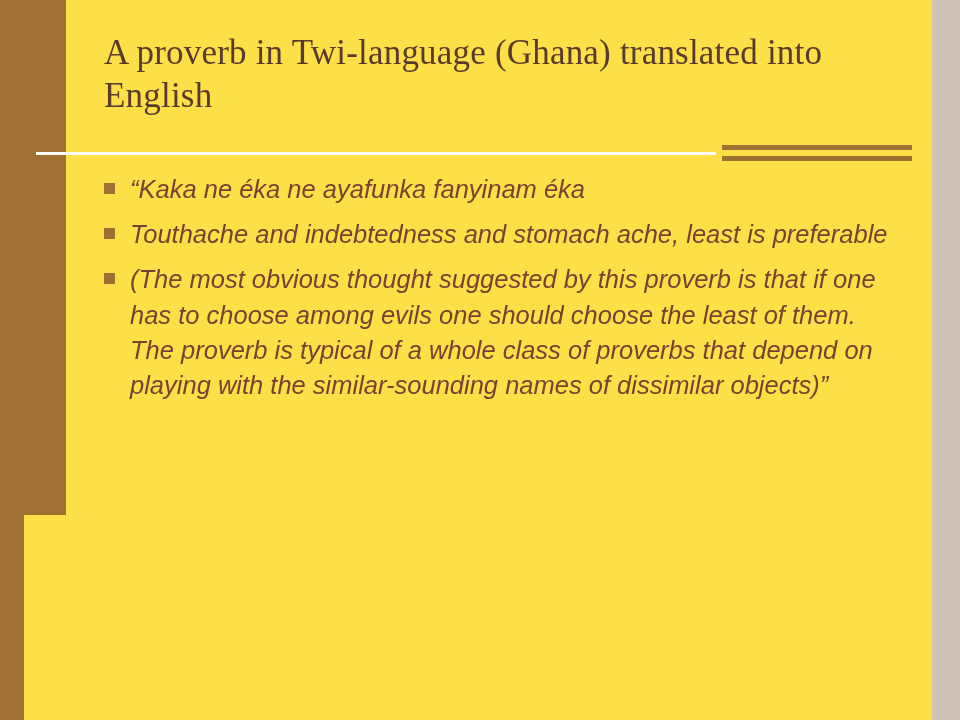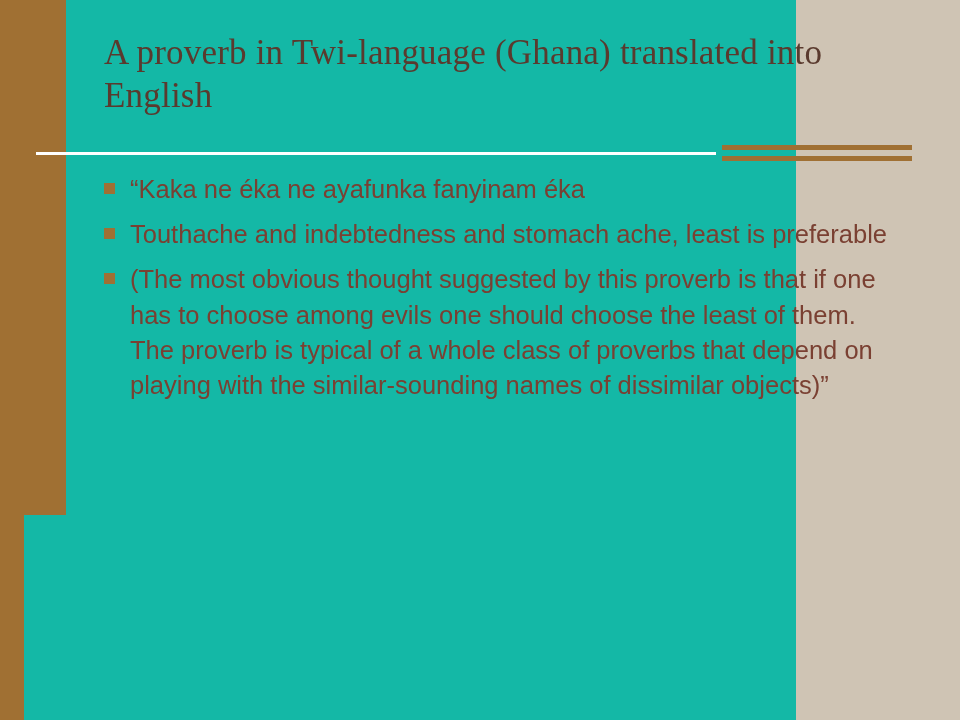"A proverb in Twi-language (Ghana)" #slide { background: #14b8a6 -> #fde047; width: 796px -> 932px }
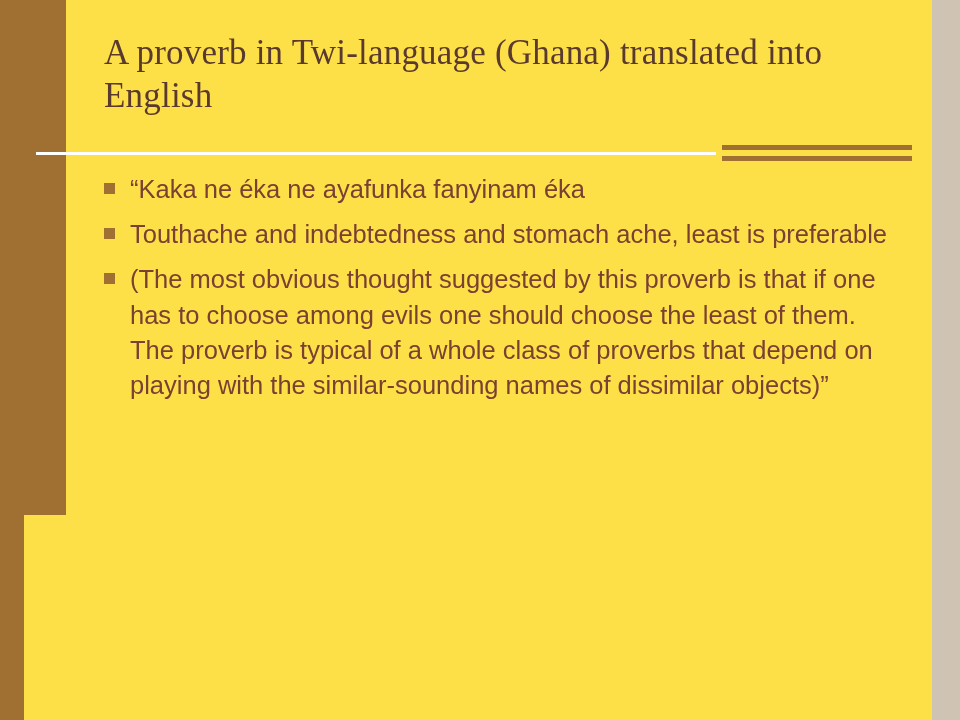"“Kaka ne éka ne ayafunka" .bullet-text { font-style: none -> italic }
